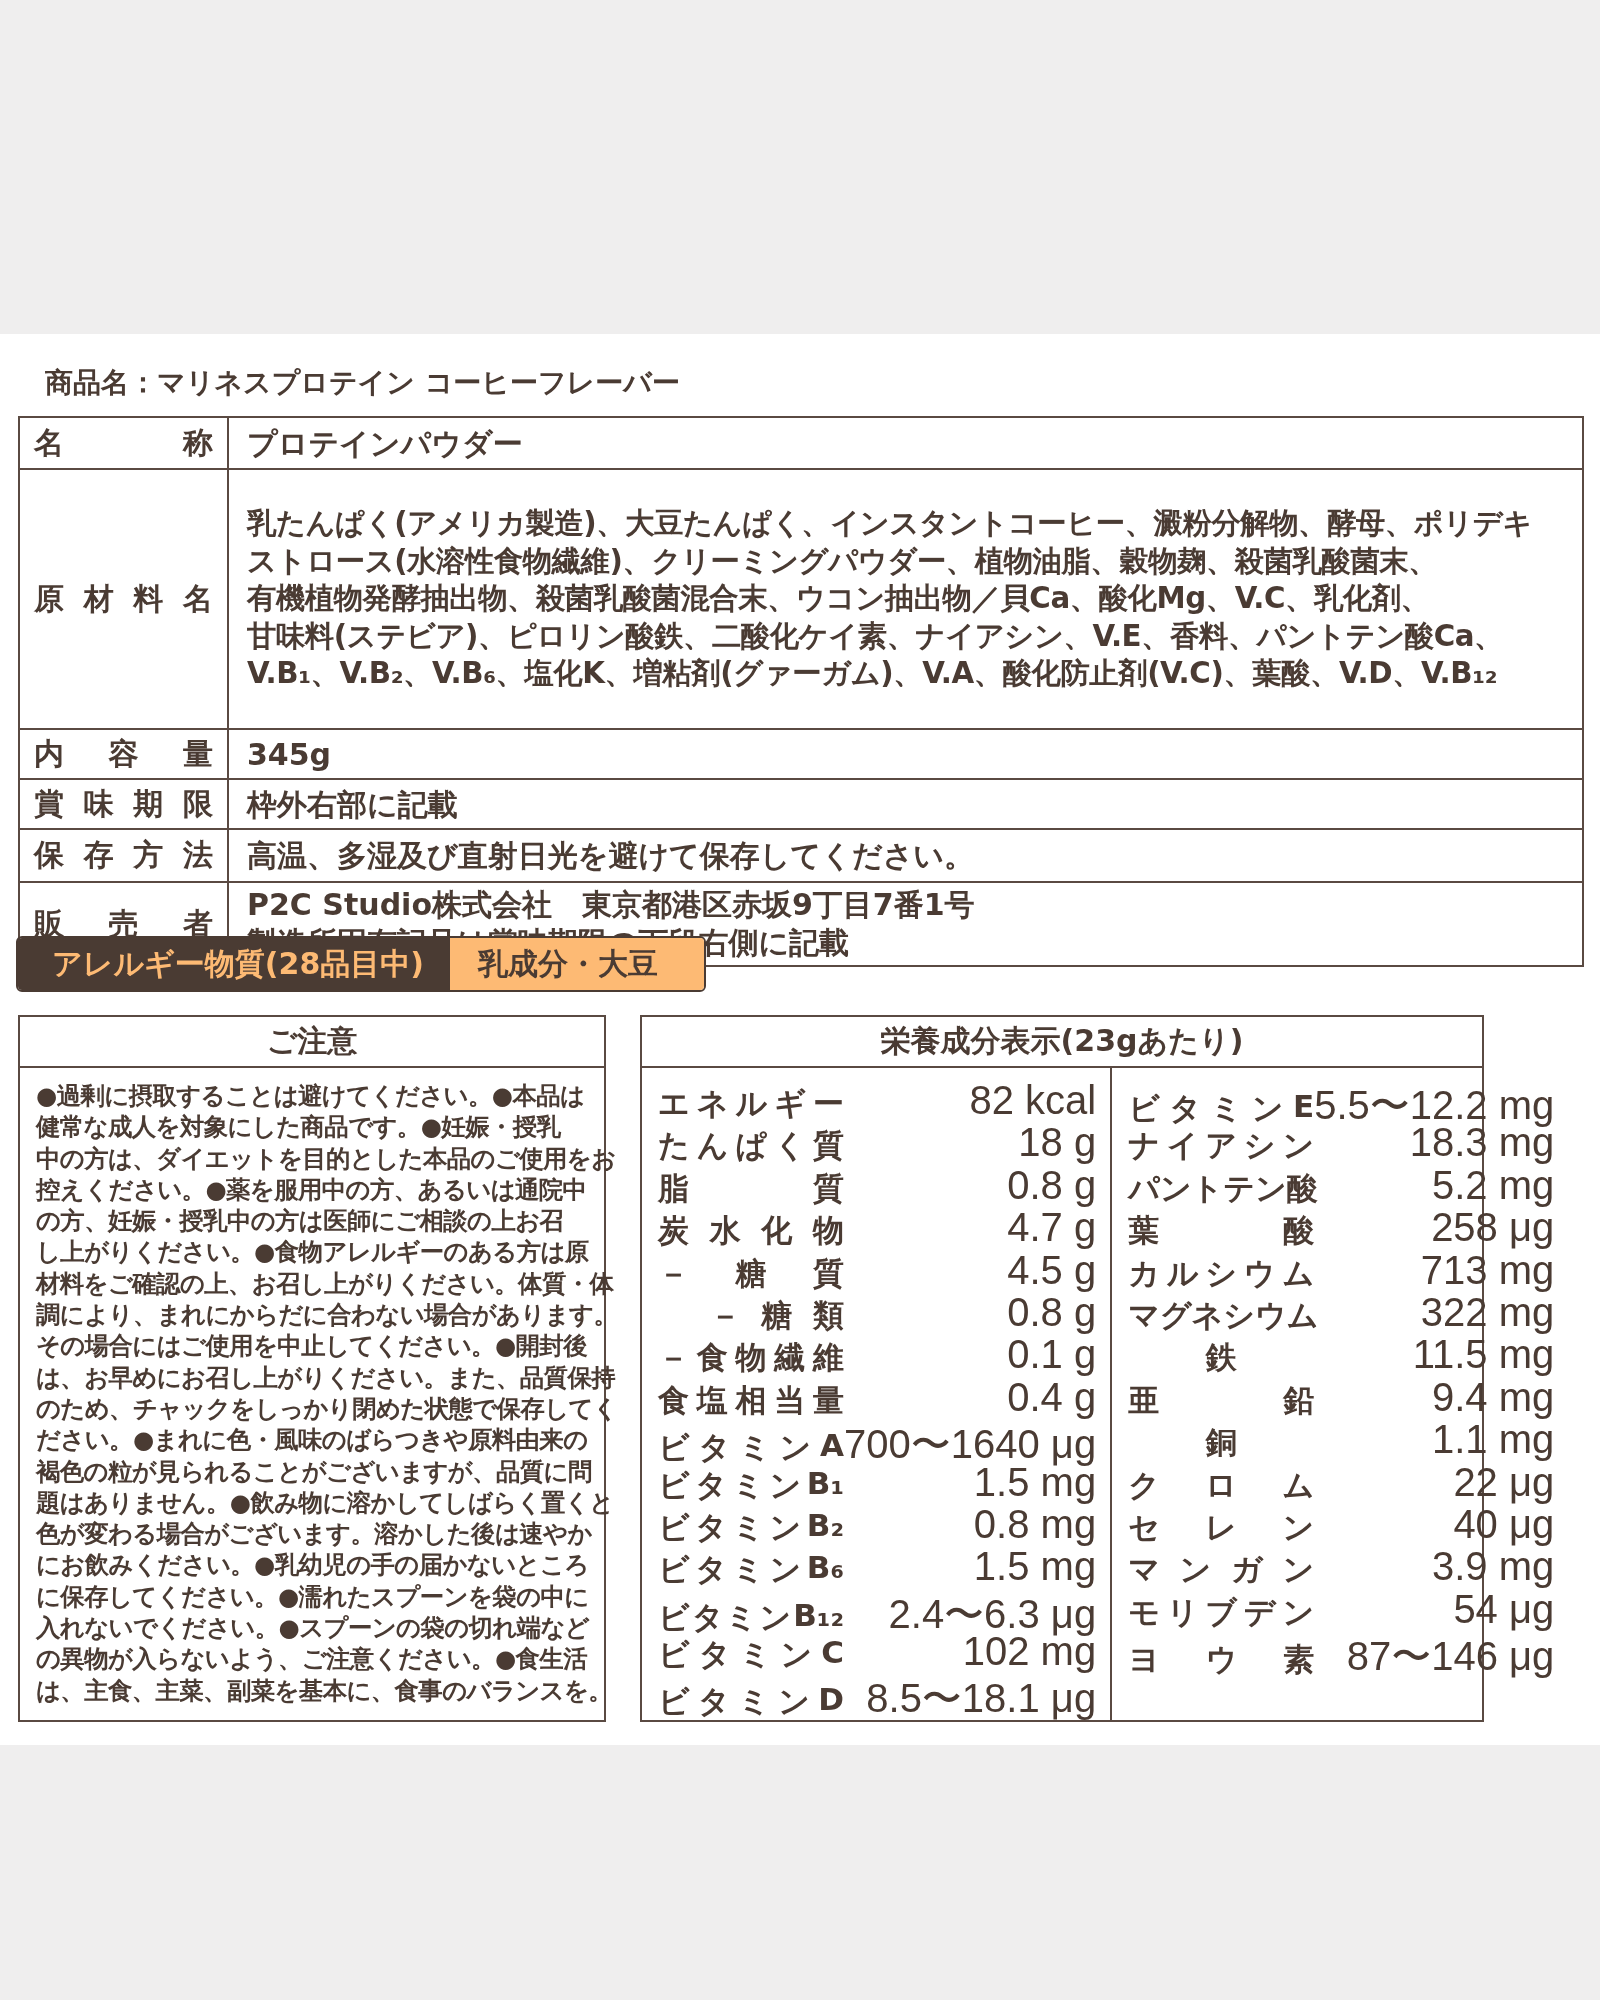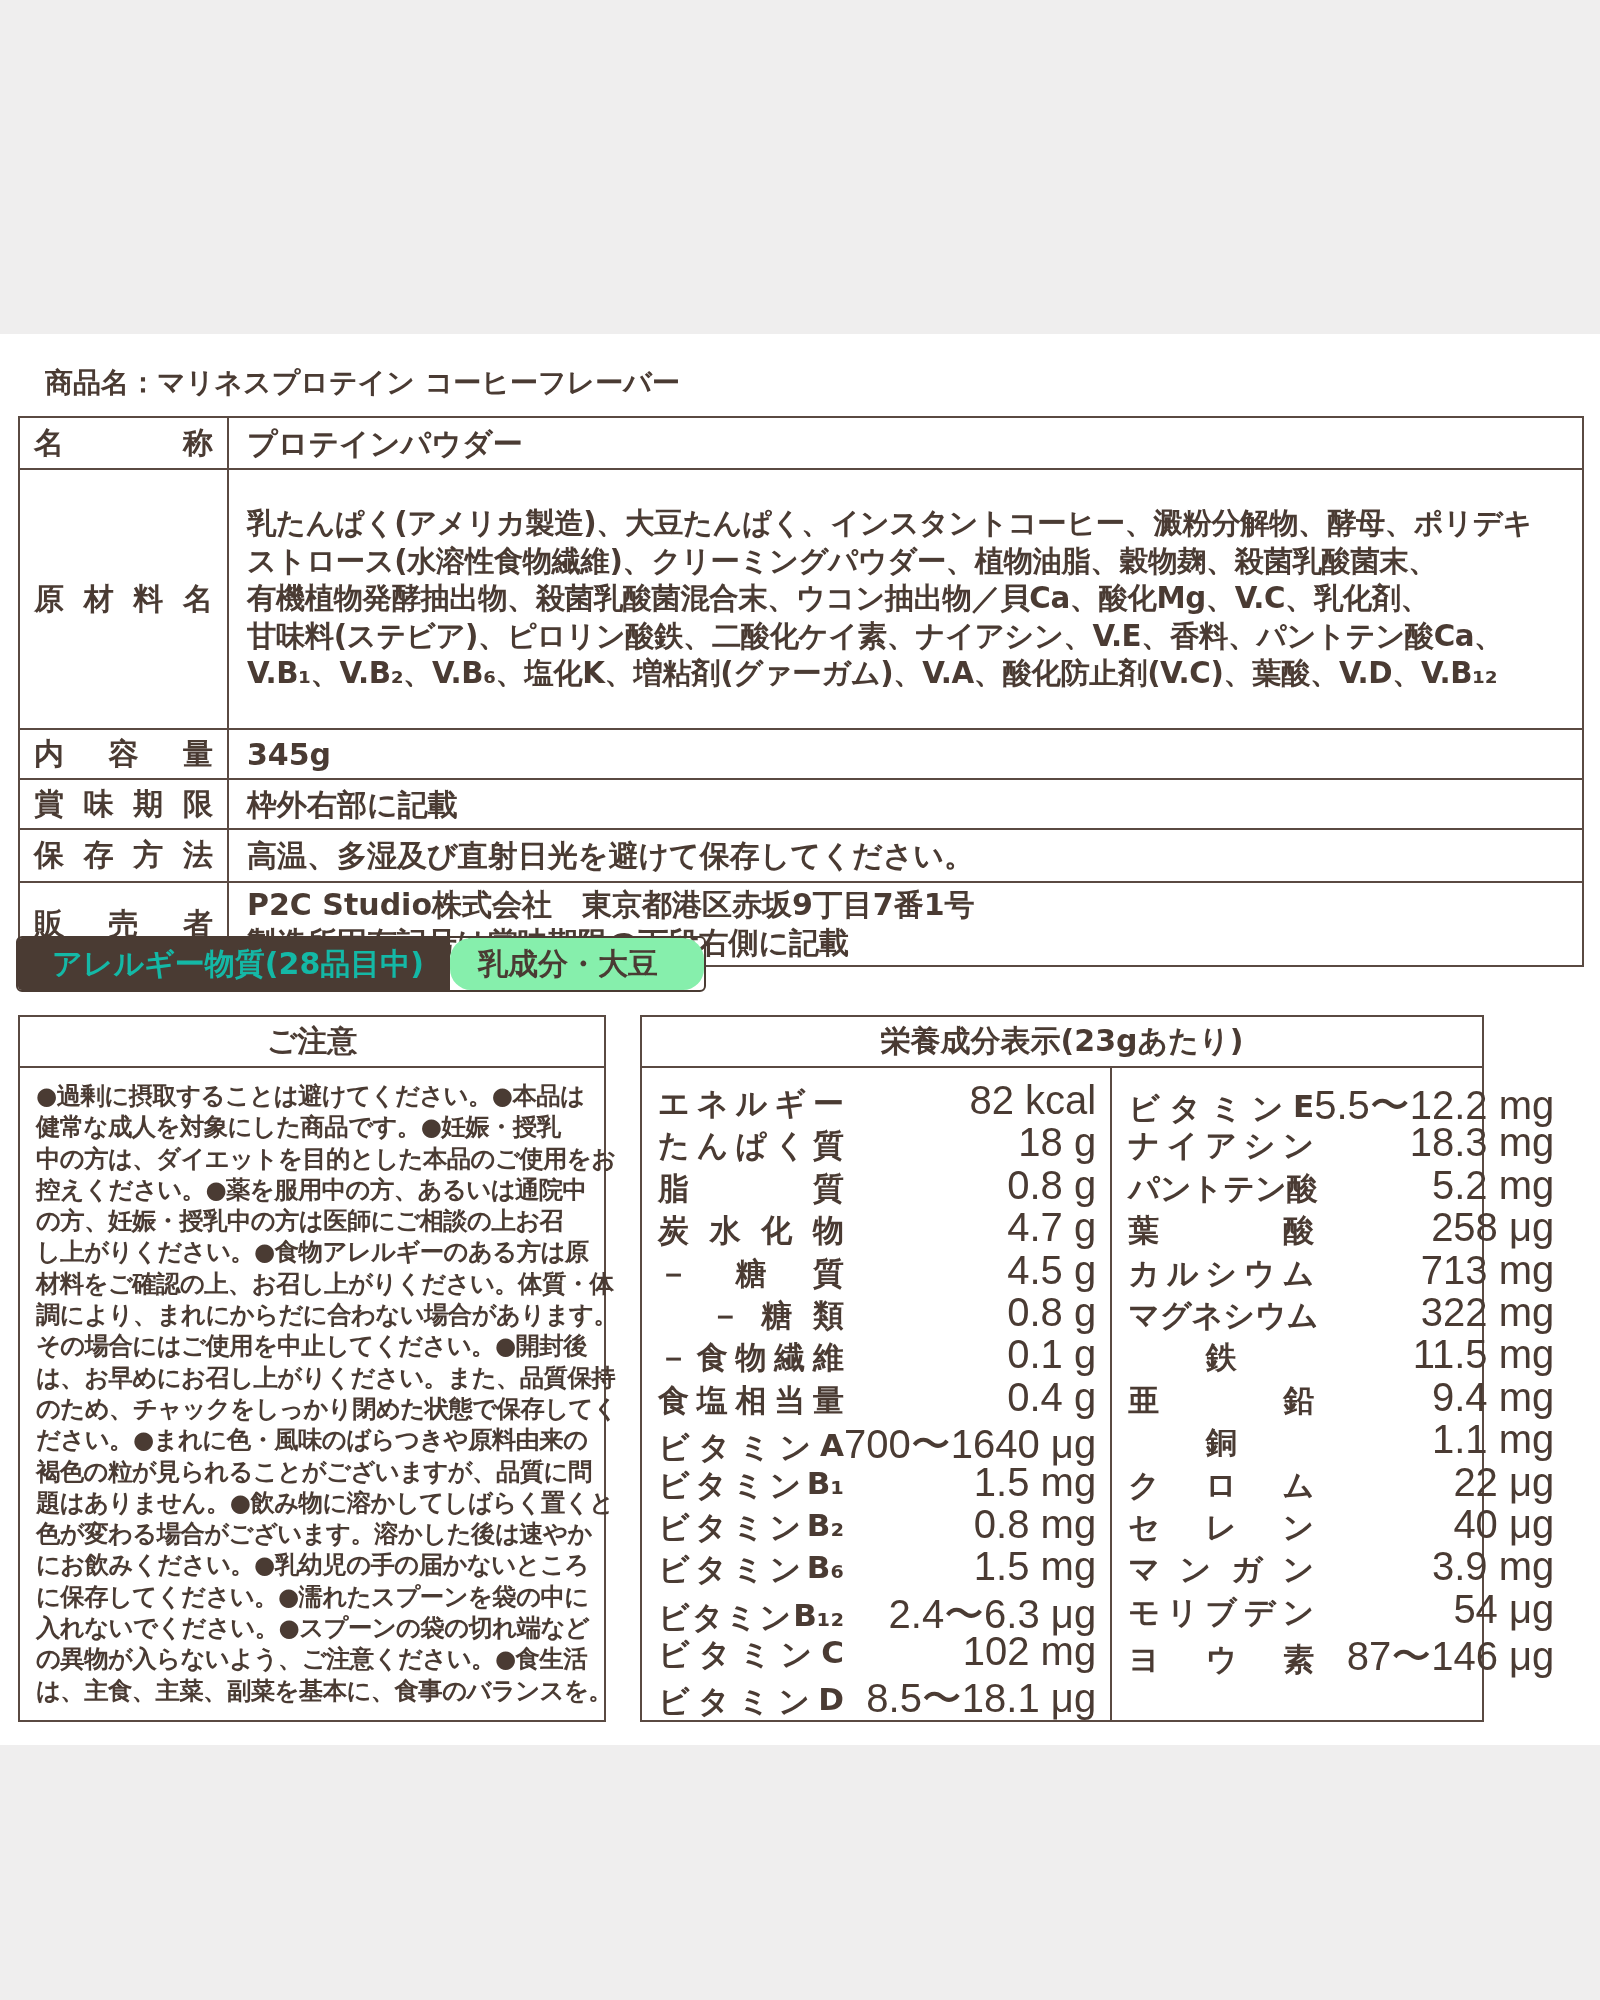"アレルギー物質(28品目中)" .allergy-label { color: #14b8a6 -> #fdba74 }
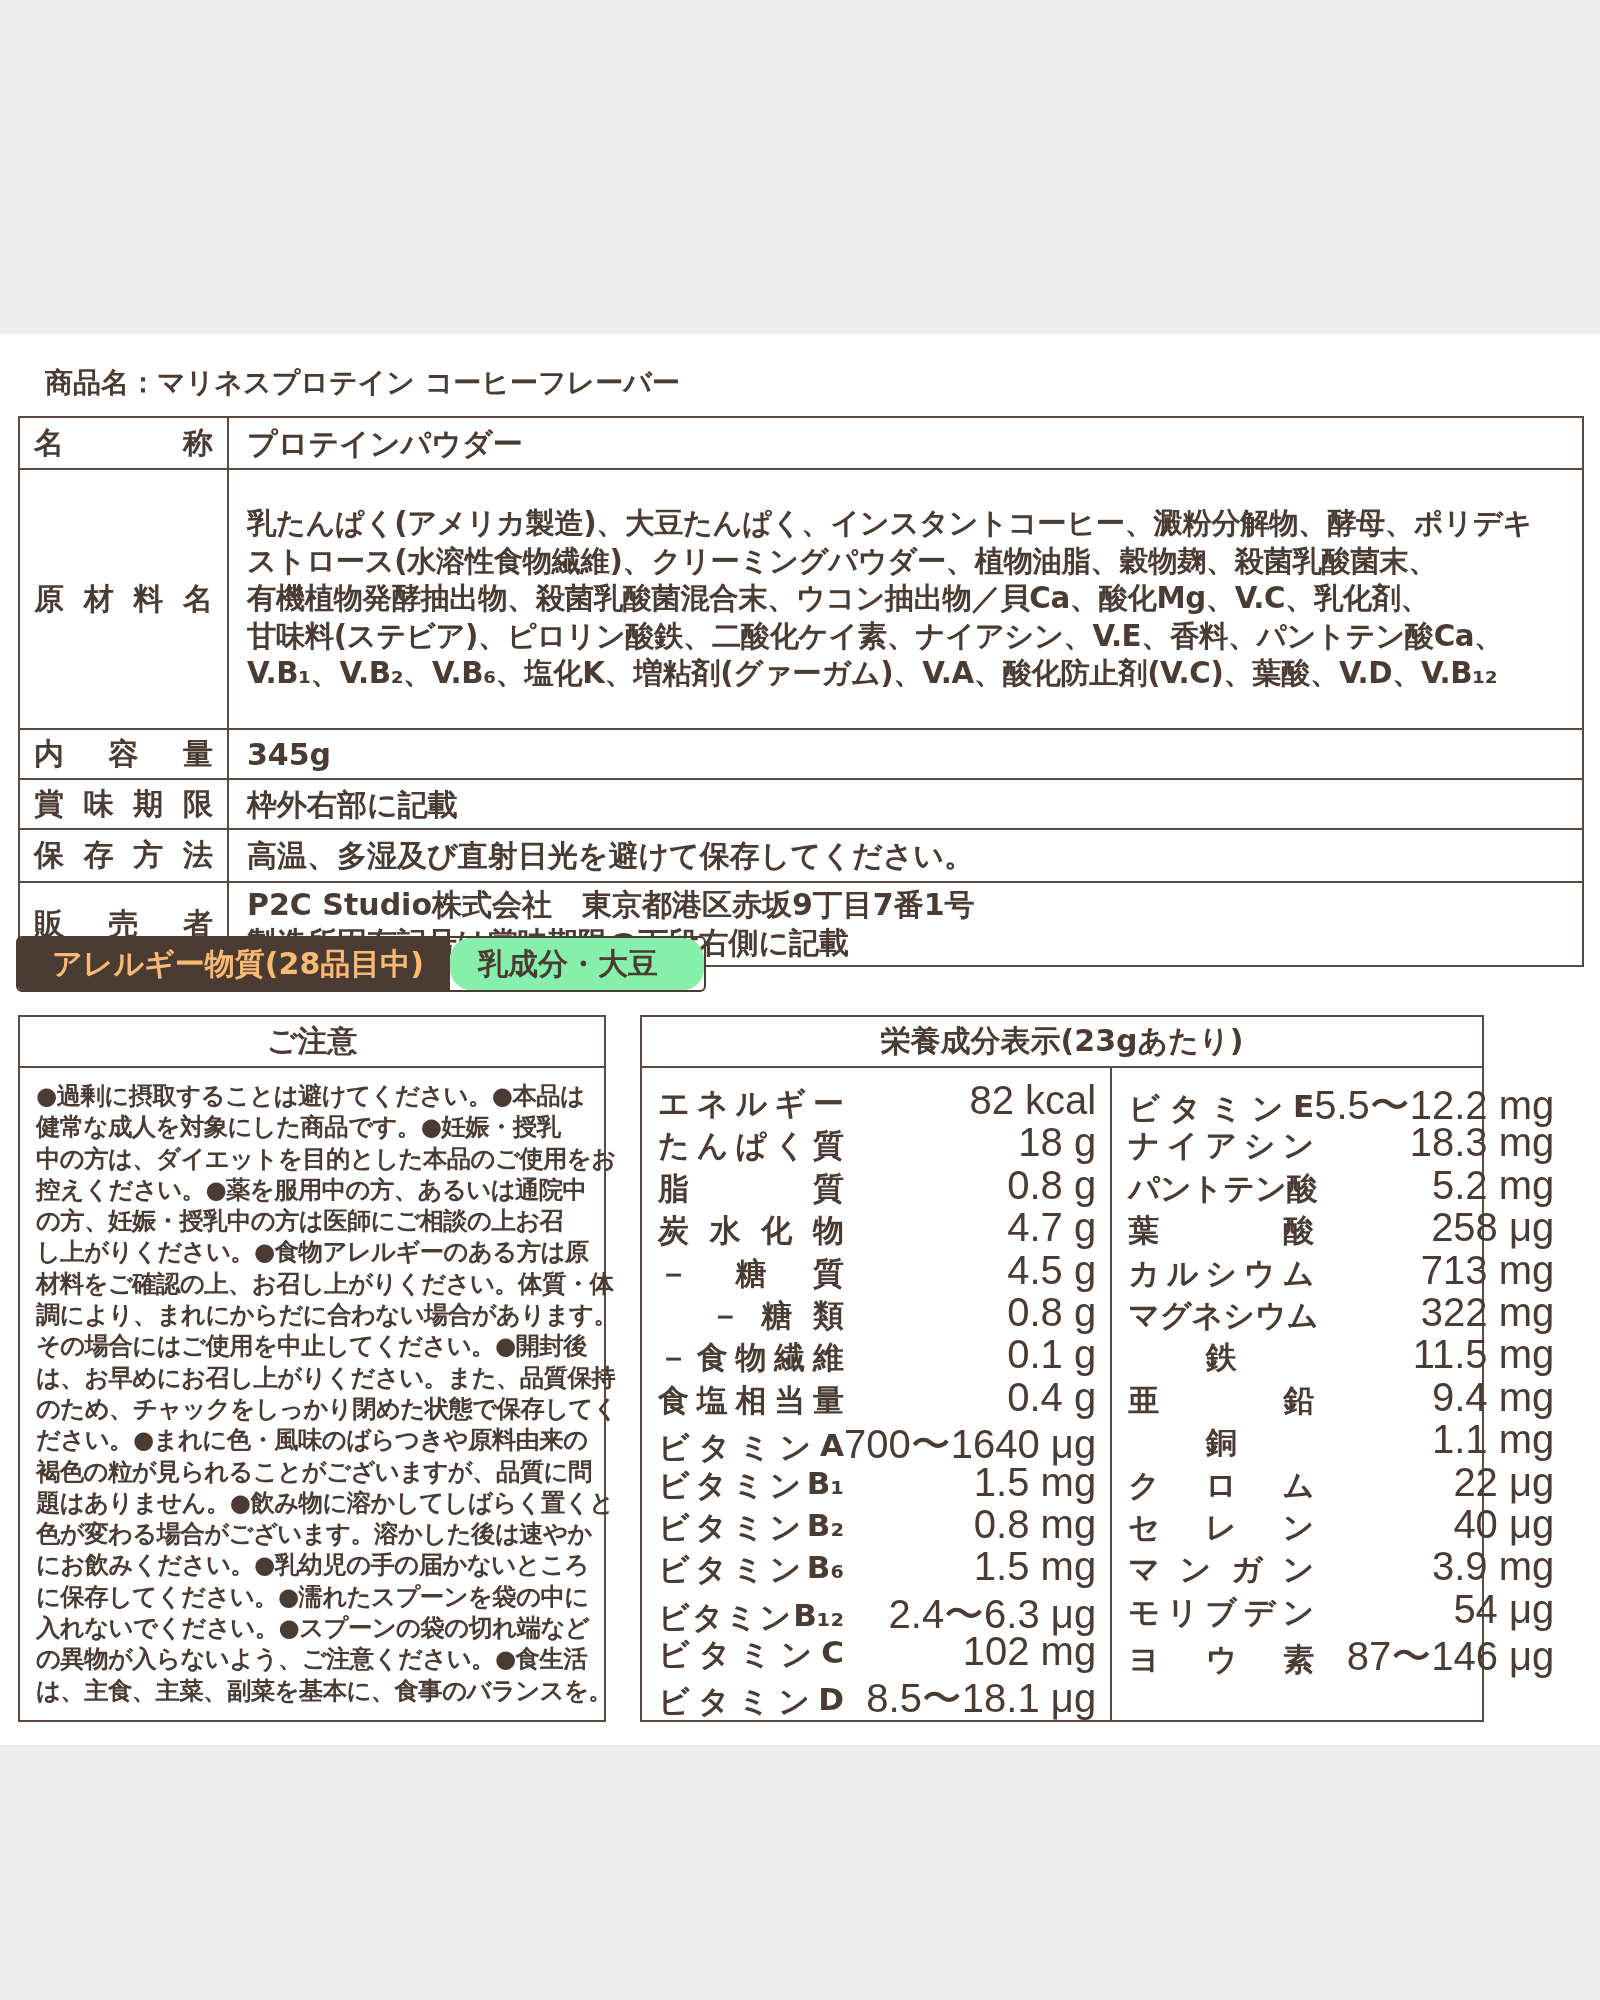"乳成分・大豆" .allergy-value { background: #86efac -> #fdba74; border-radius: 21px -> none }
